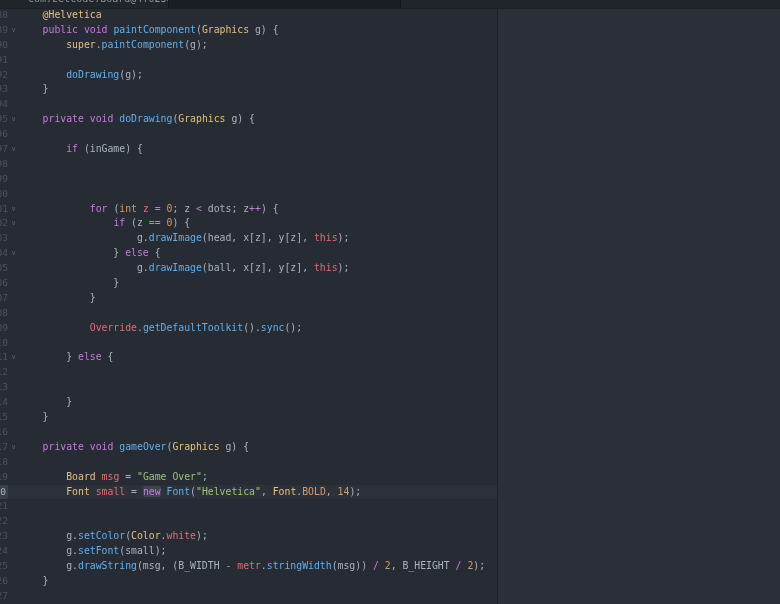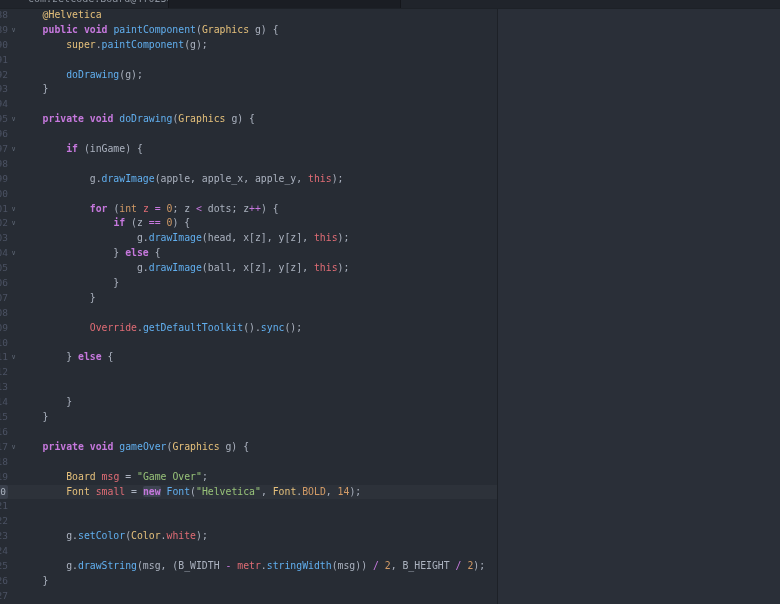"public" .tk-kw { font-weight: bold -> none }
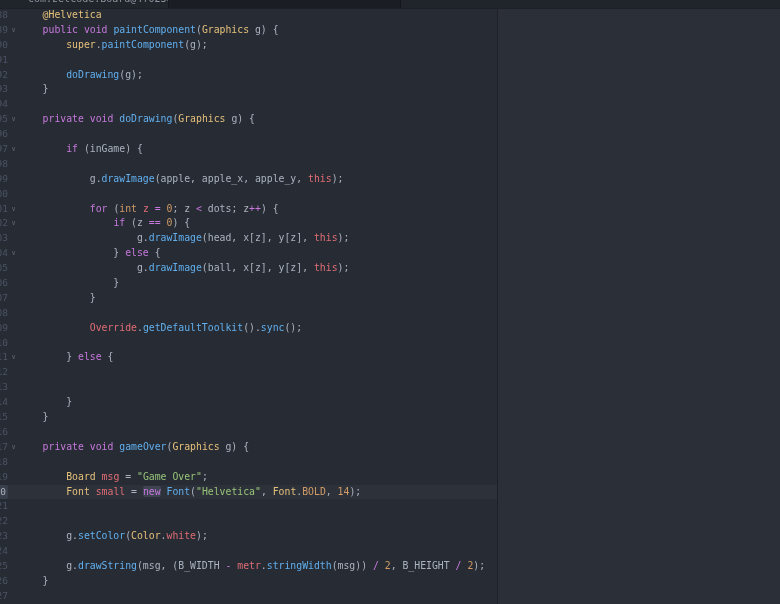"g.drawImage(apple, apple_x, apple_y," pre.code { html: <pre><span> g.</span><span>drawImage</span><span>(apple, apple_x, apple_y, </span><span>this</span><span>);</span></pre> -> none }
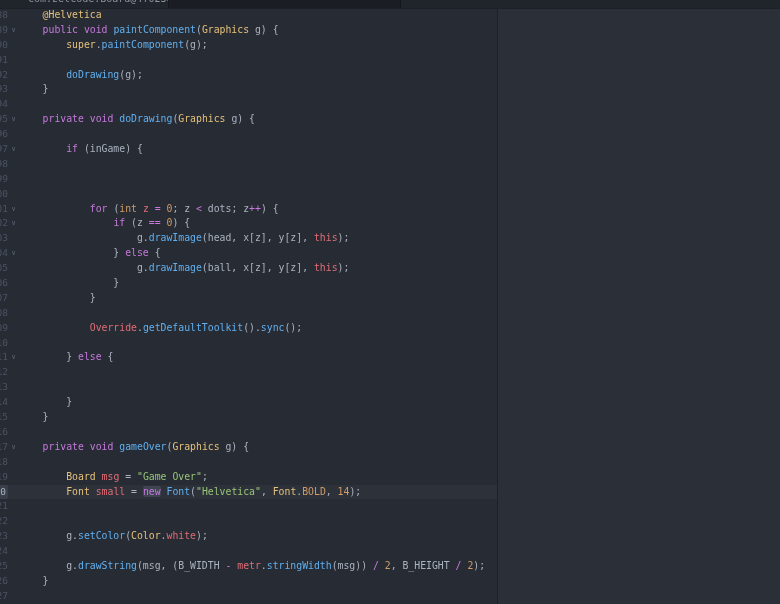"g.setFont(small);" pre.code { html: none -> <pre><span> g.</span><span>setFont</span><span>(small);</span></pre> }
